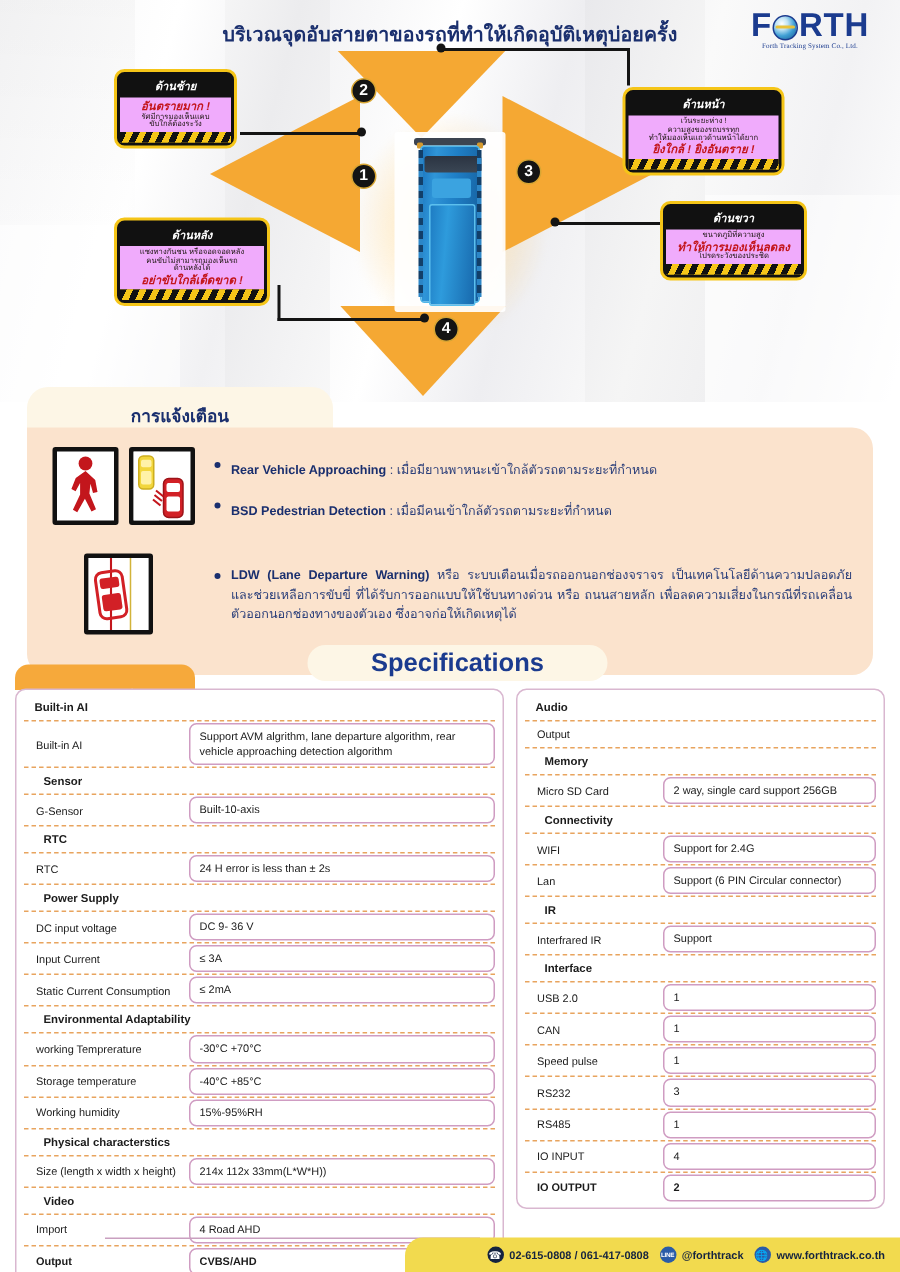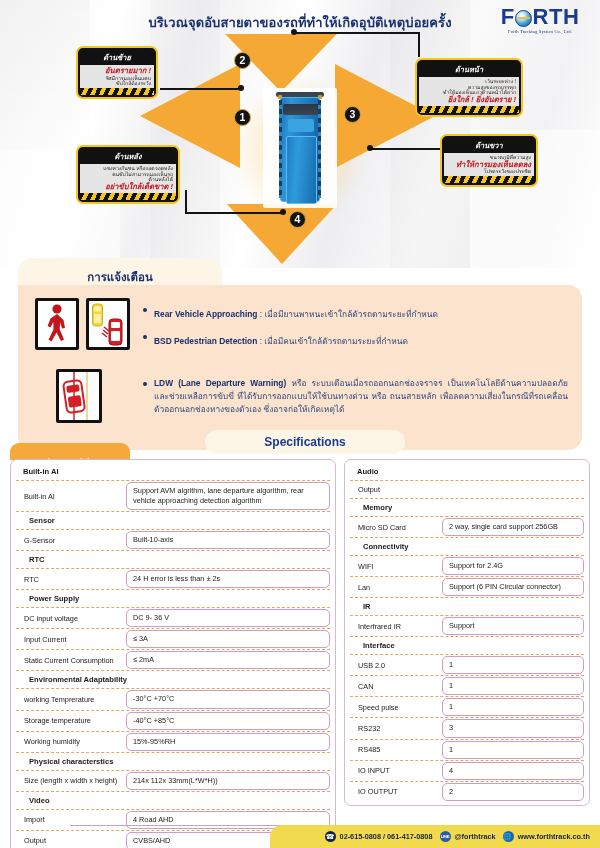"อันตรายมาก !" .warn .wbody { background: #e5e5e5 -> #f0abfc; text-align: right -> center }
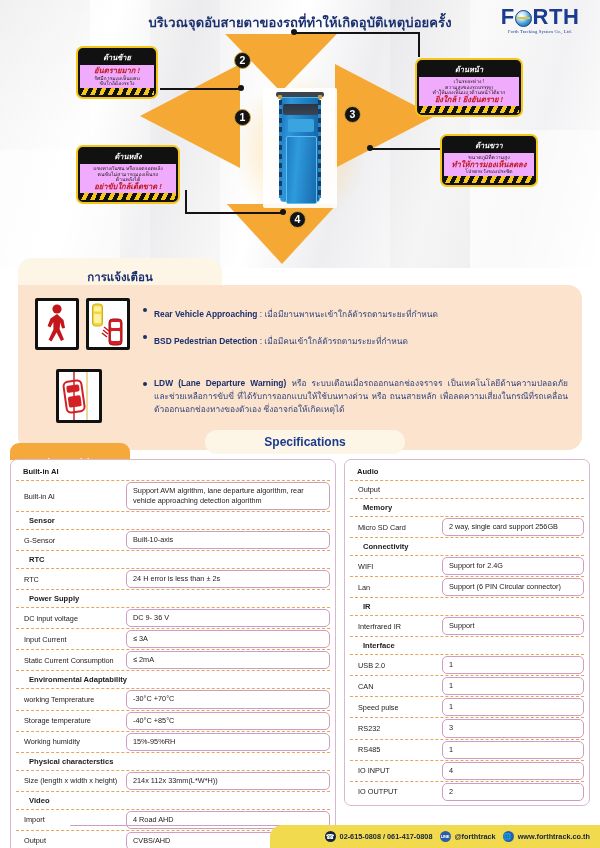"Specifications" #spec-title span { font-size: 12px -> 17px }
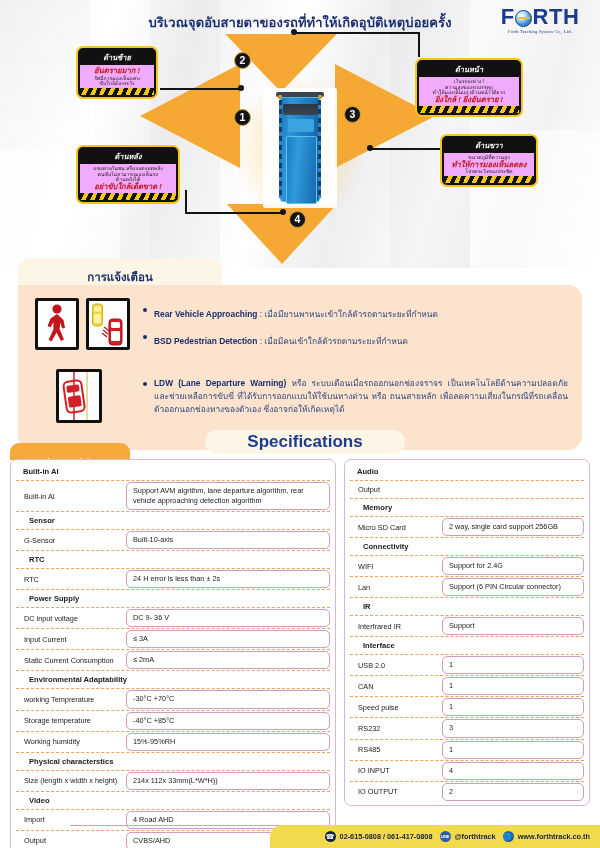"IO OUTPUT" .spec-row:last-child { font-weight: none -> bold }
